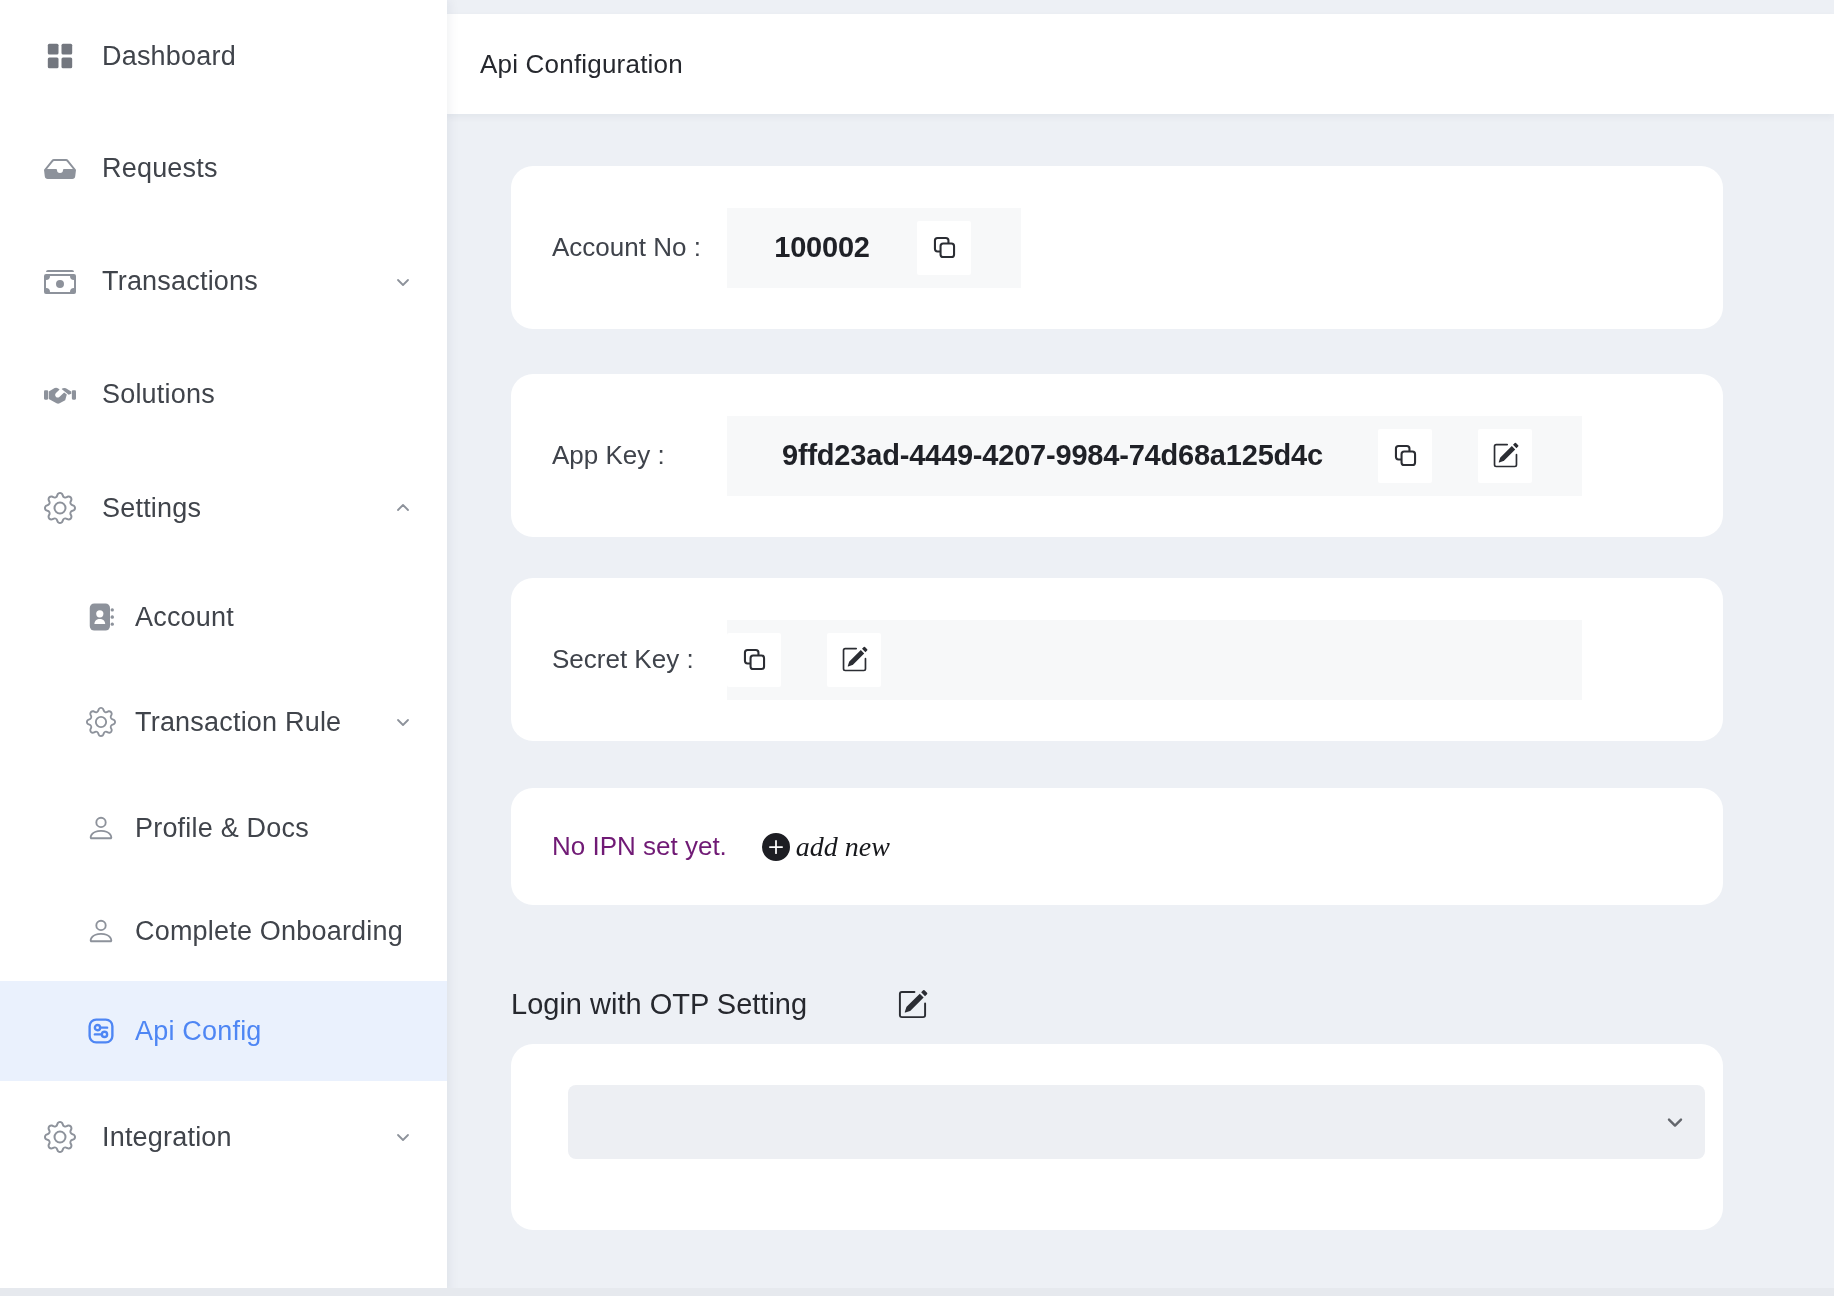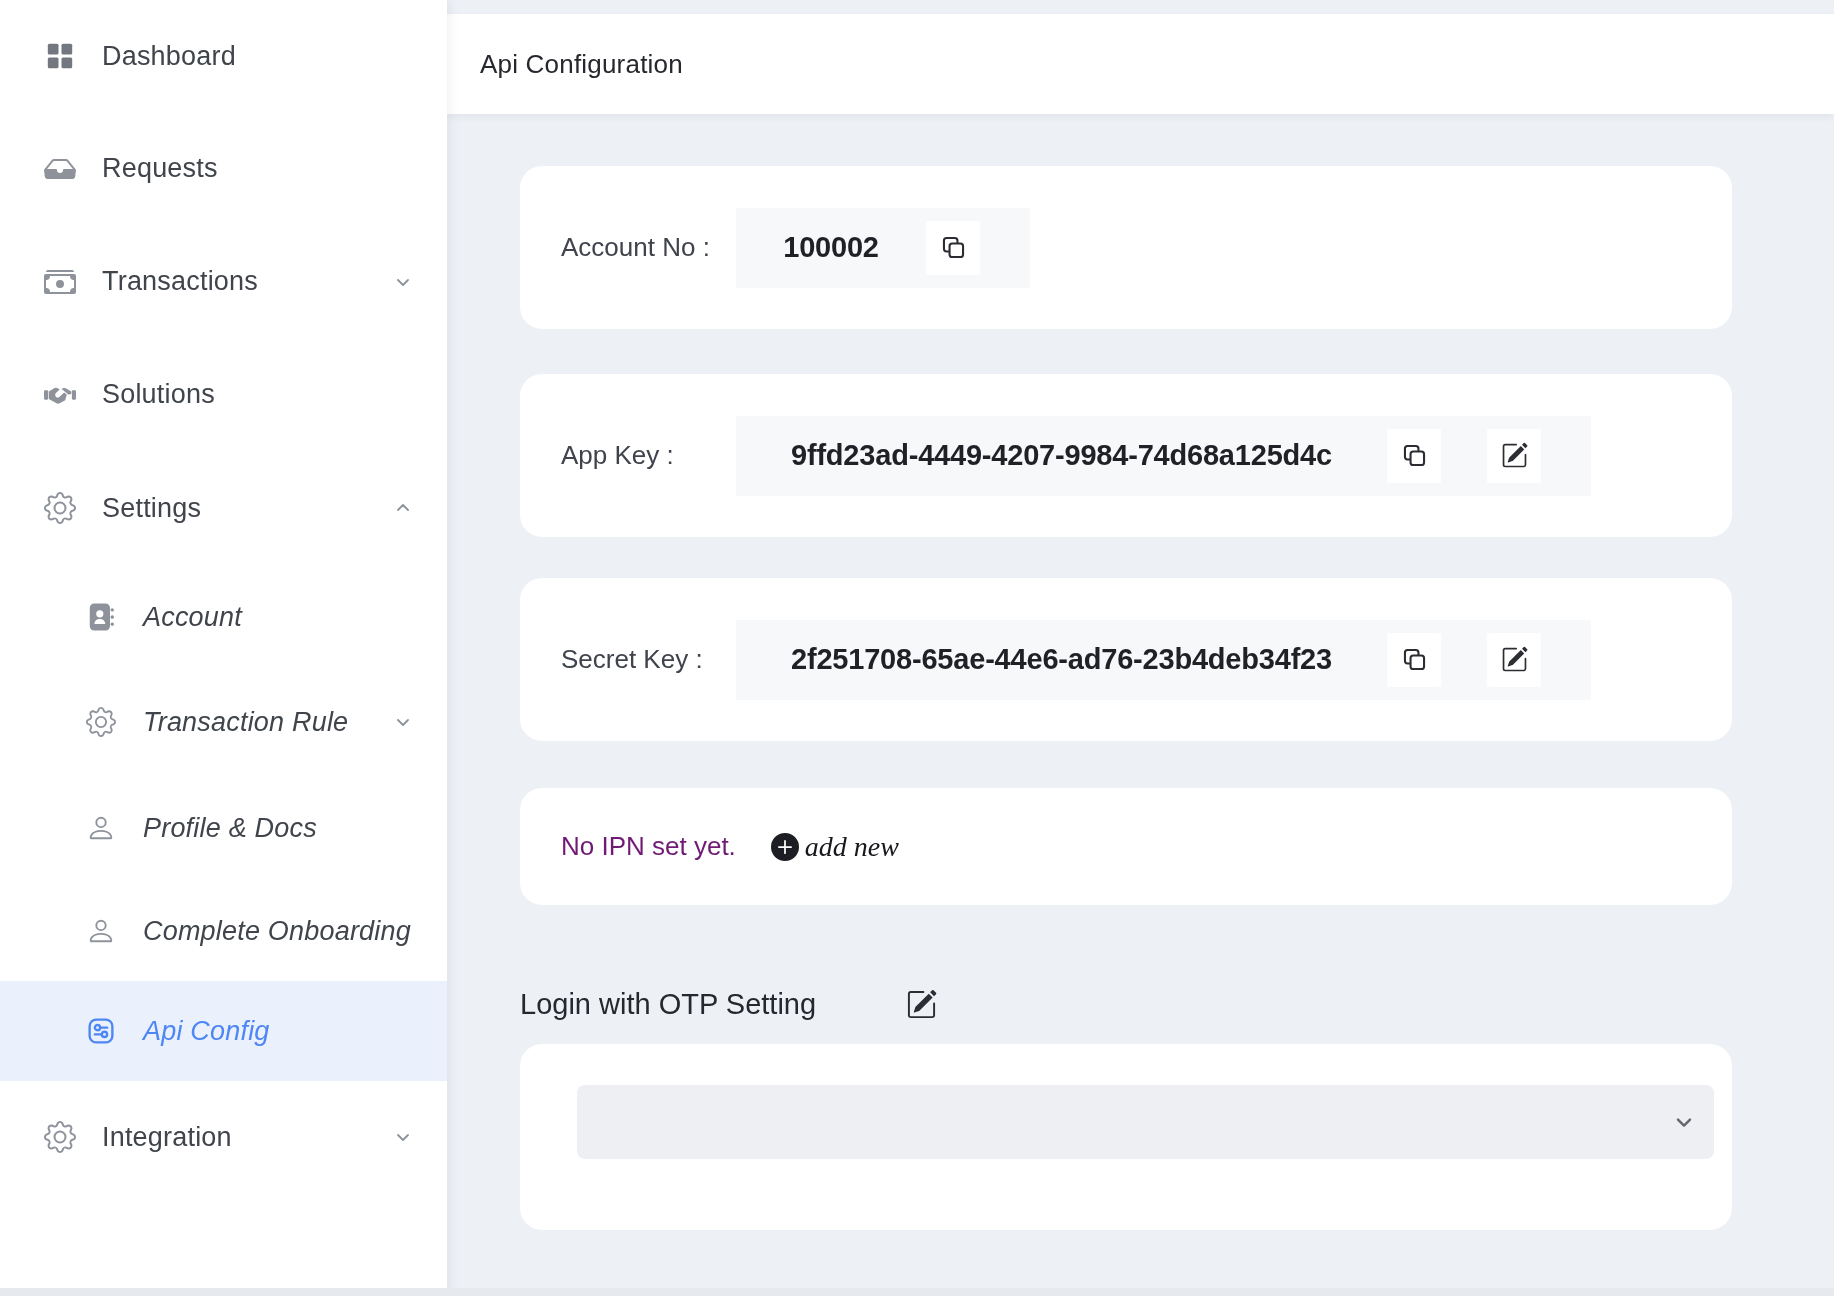"Account No :" .content { left: 73px -> 64px }
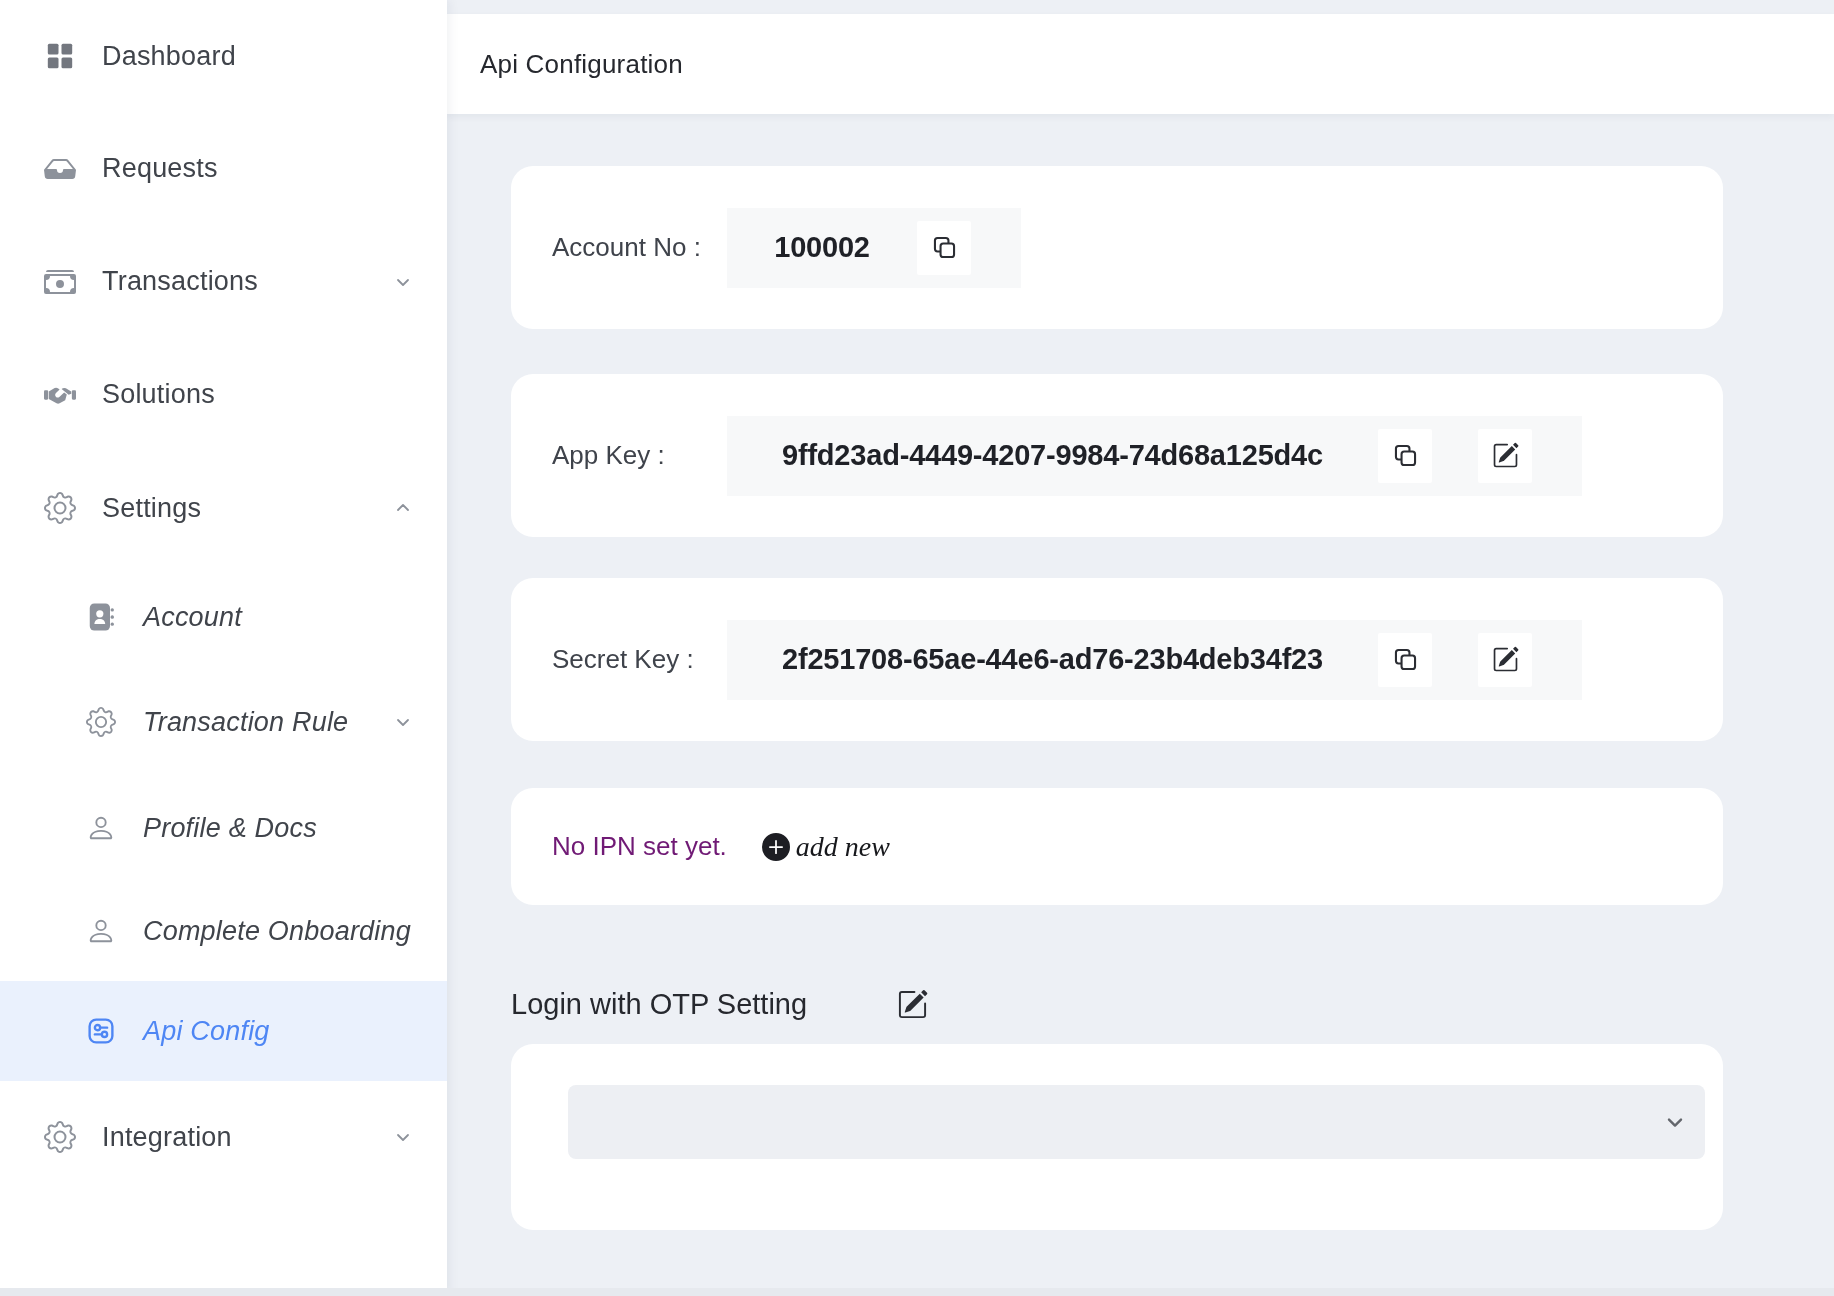"Account" .sub .nav-label { font-style: italic -> none; margin-left: 27px -> 19px }
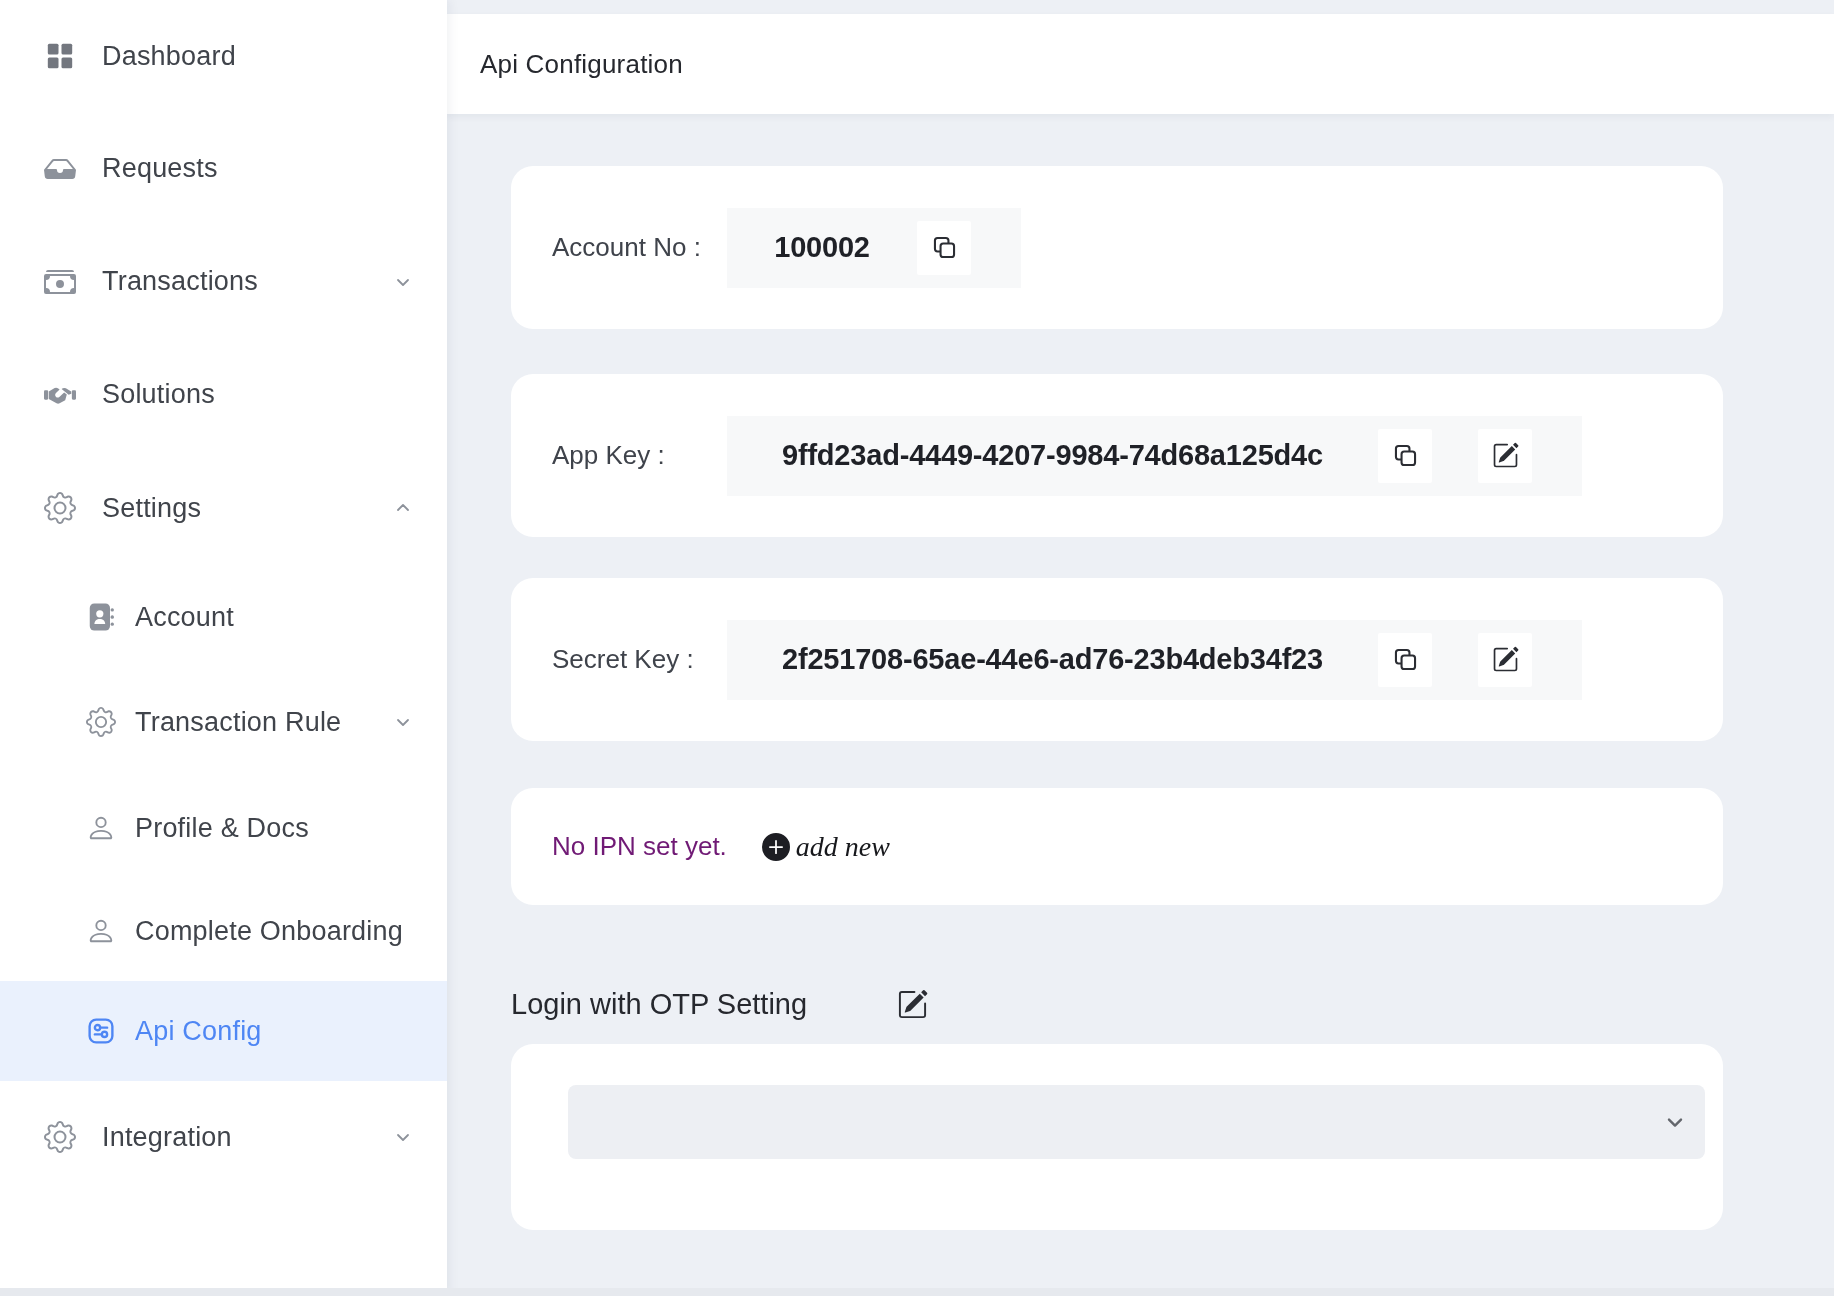"2f251708-65ae-44e6-ad76-23b4deb34f23" span.value-text { html: <span>2f251708-65ae-44e6-ad76-23b4deb34f23</span> -> none }
